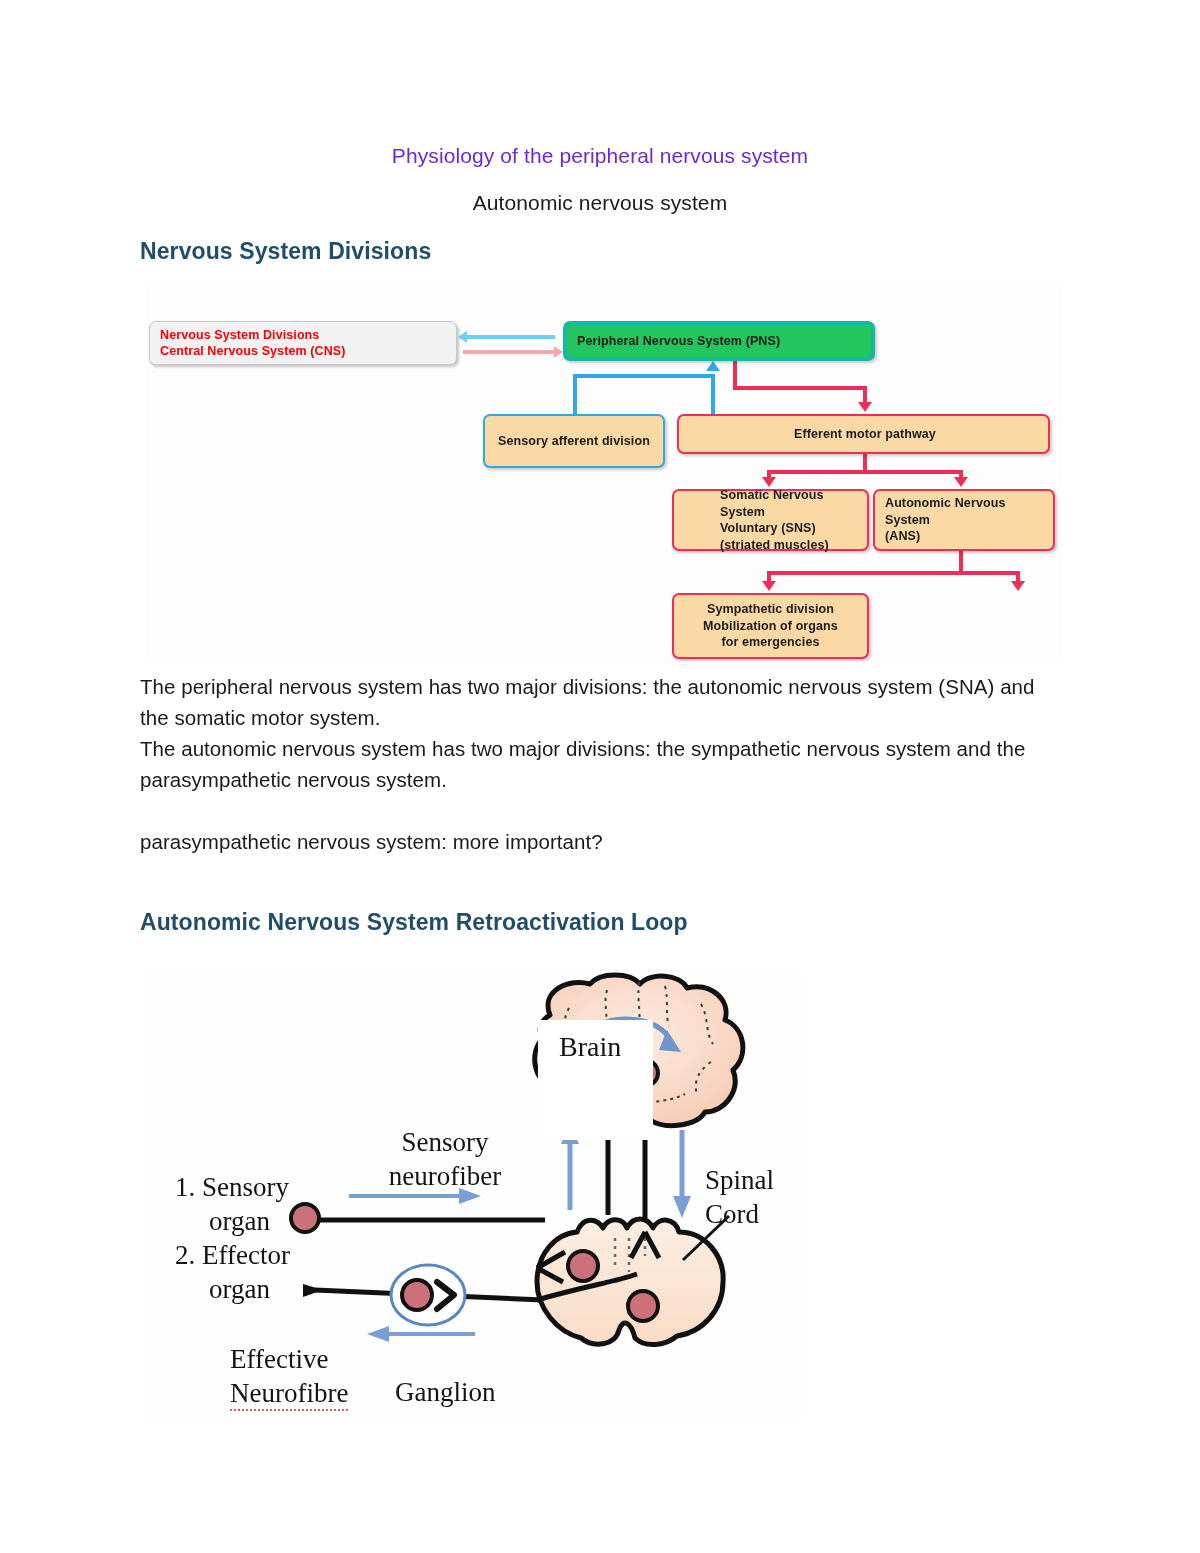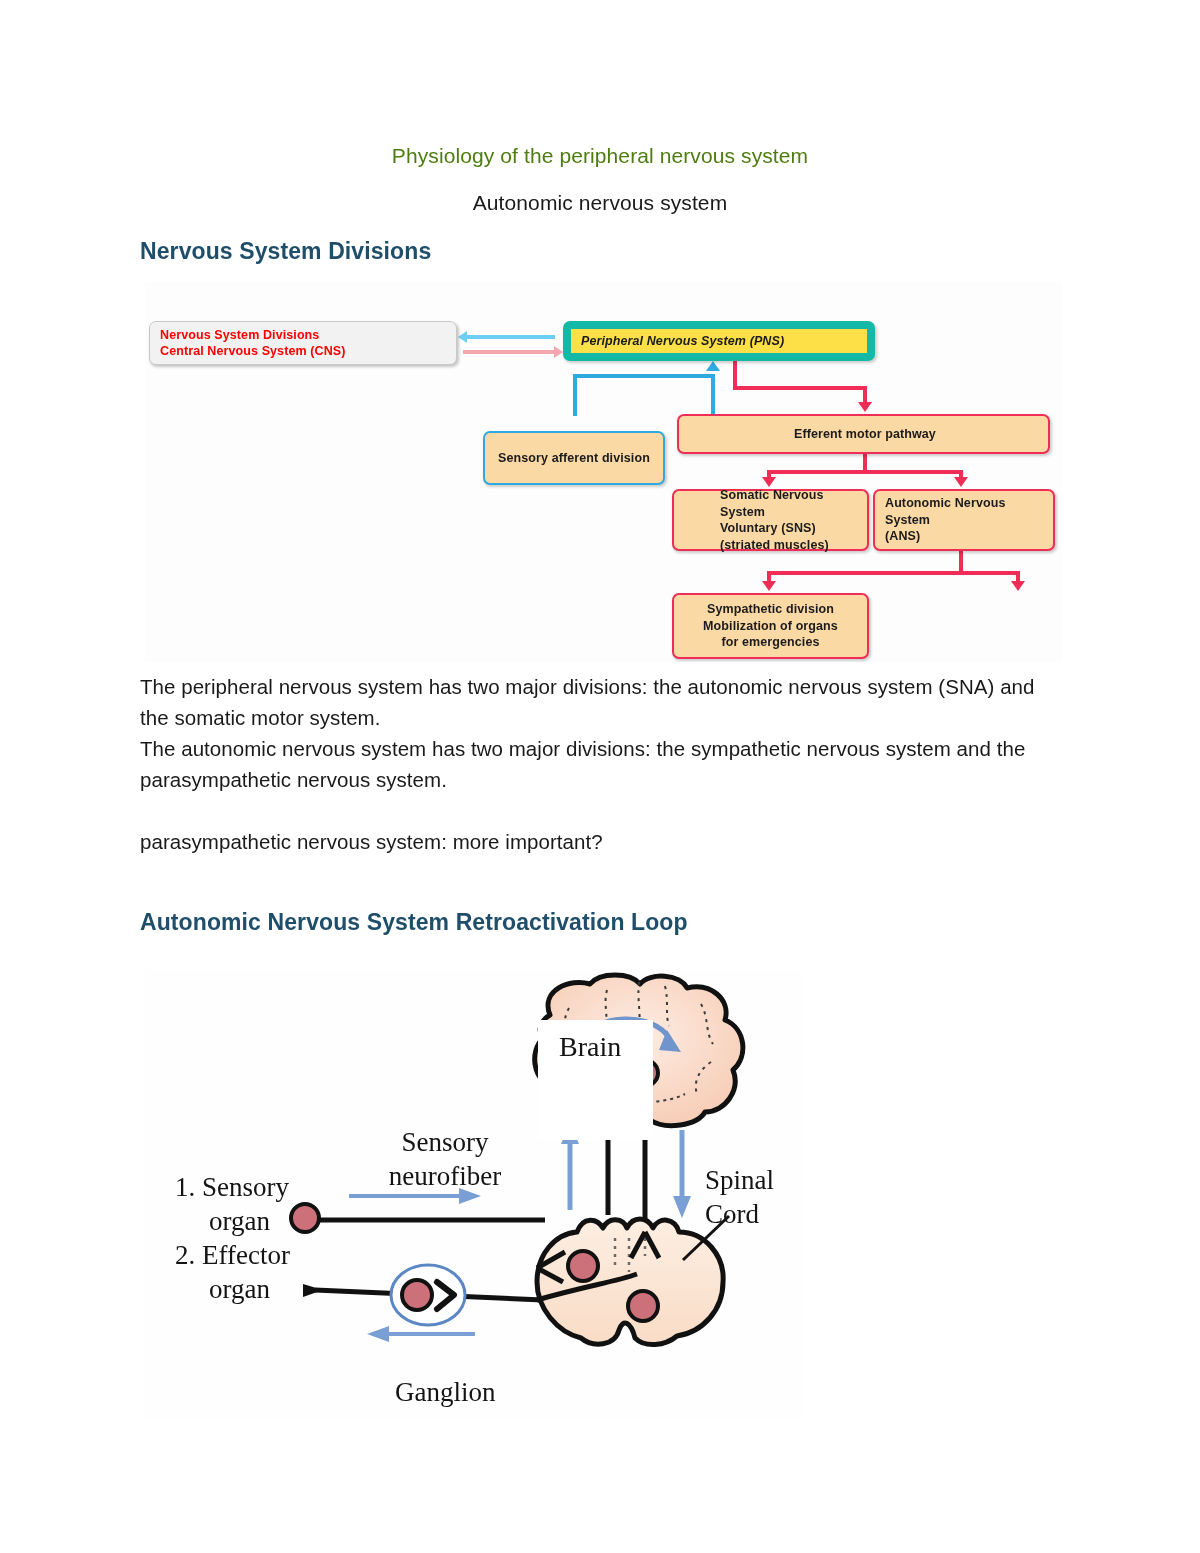"Physiology of the peripheral nervous" .doc-title { color: #4d7c0f -> #6d28d9 }
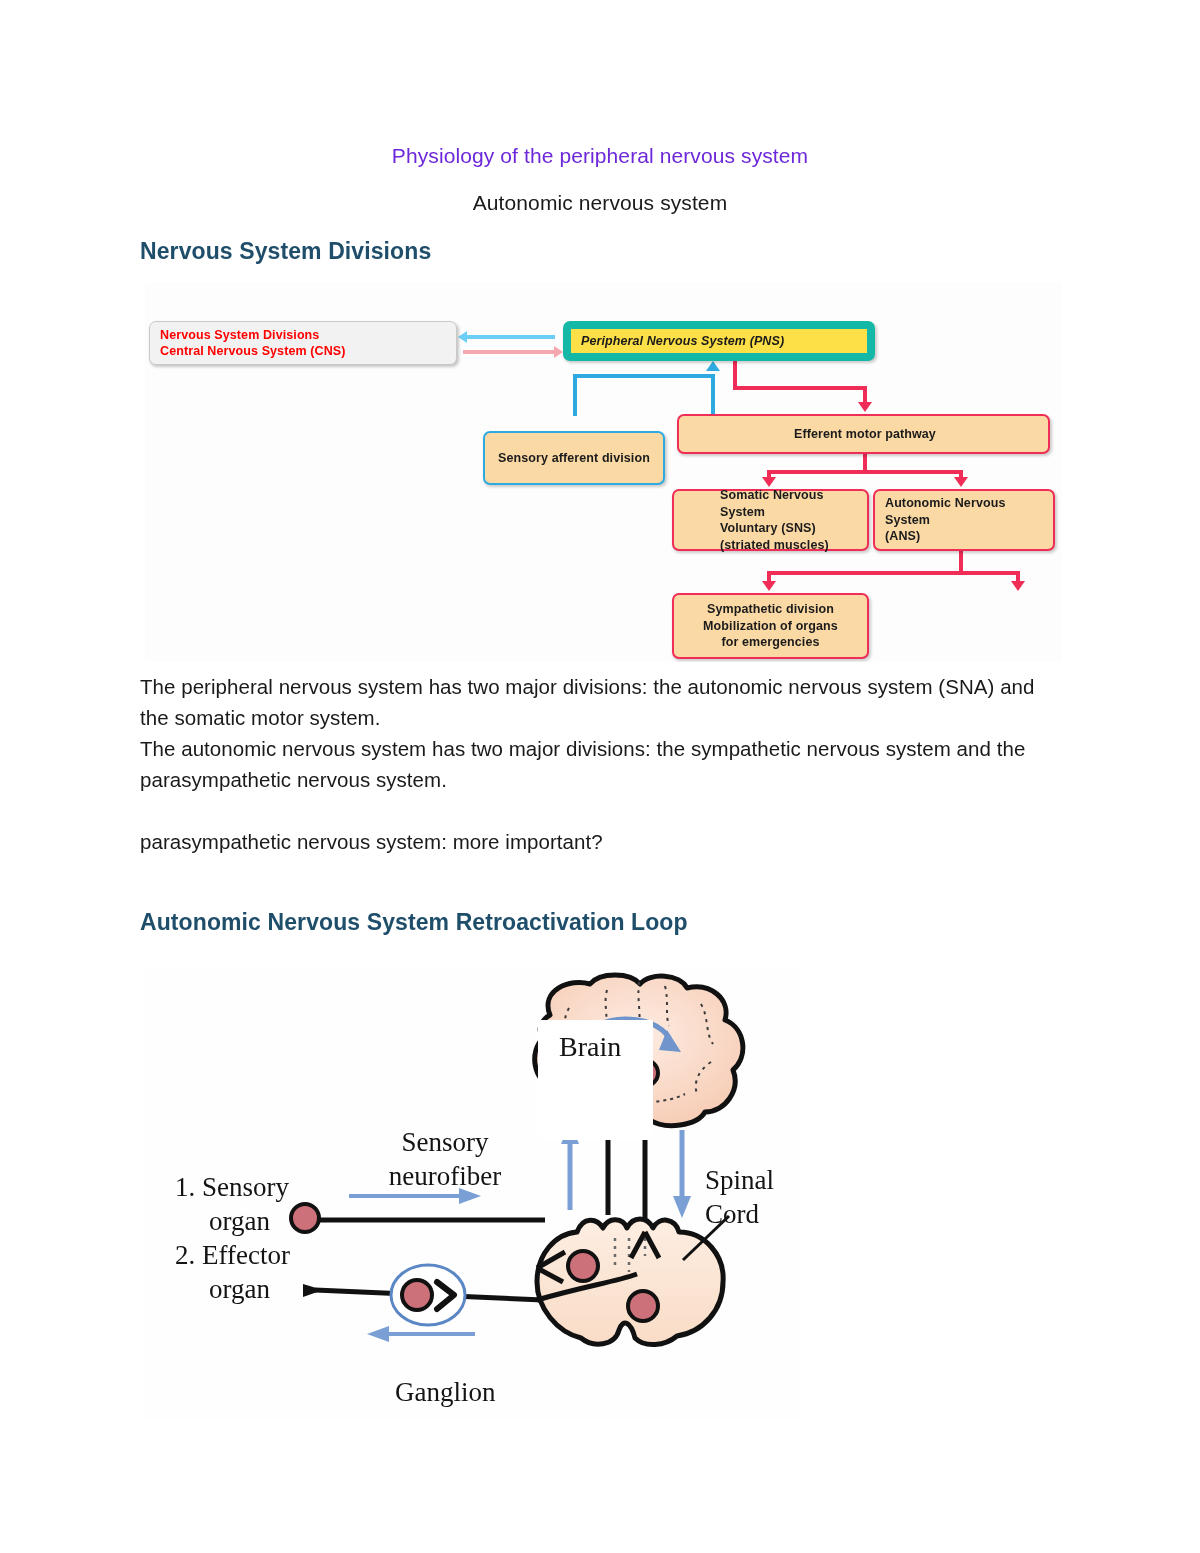"Peripheral Nervous System (PNS)" .fbox.tan-brown { background: #fde047 -> #22c55e; border: 8px solid #14b8a6 -> 4px solid #14b8a6; font-style: italic -> none }
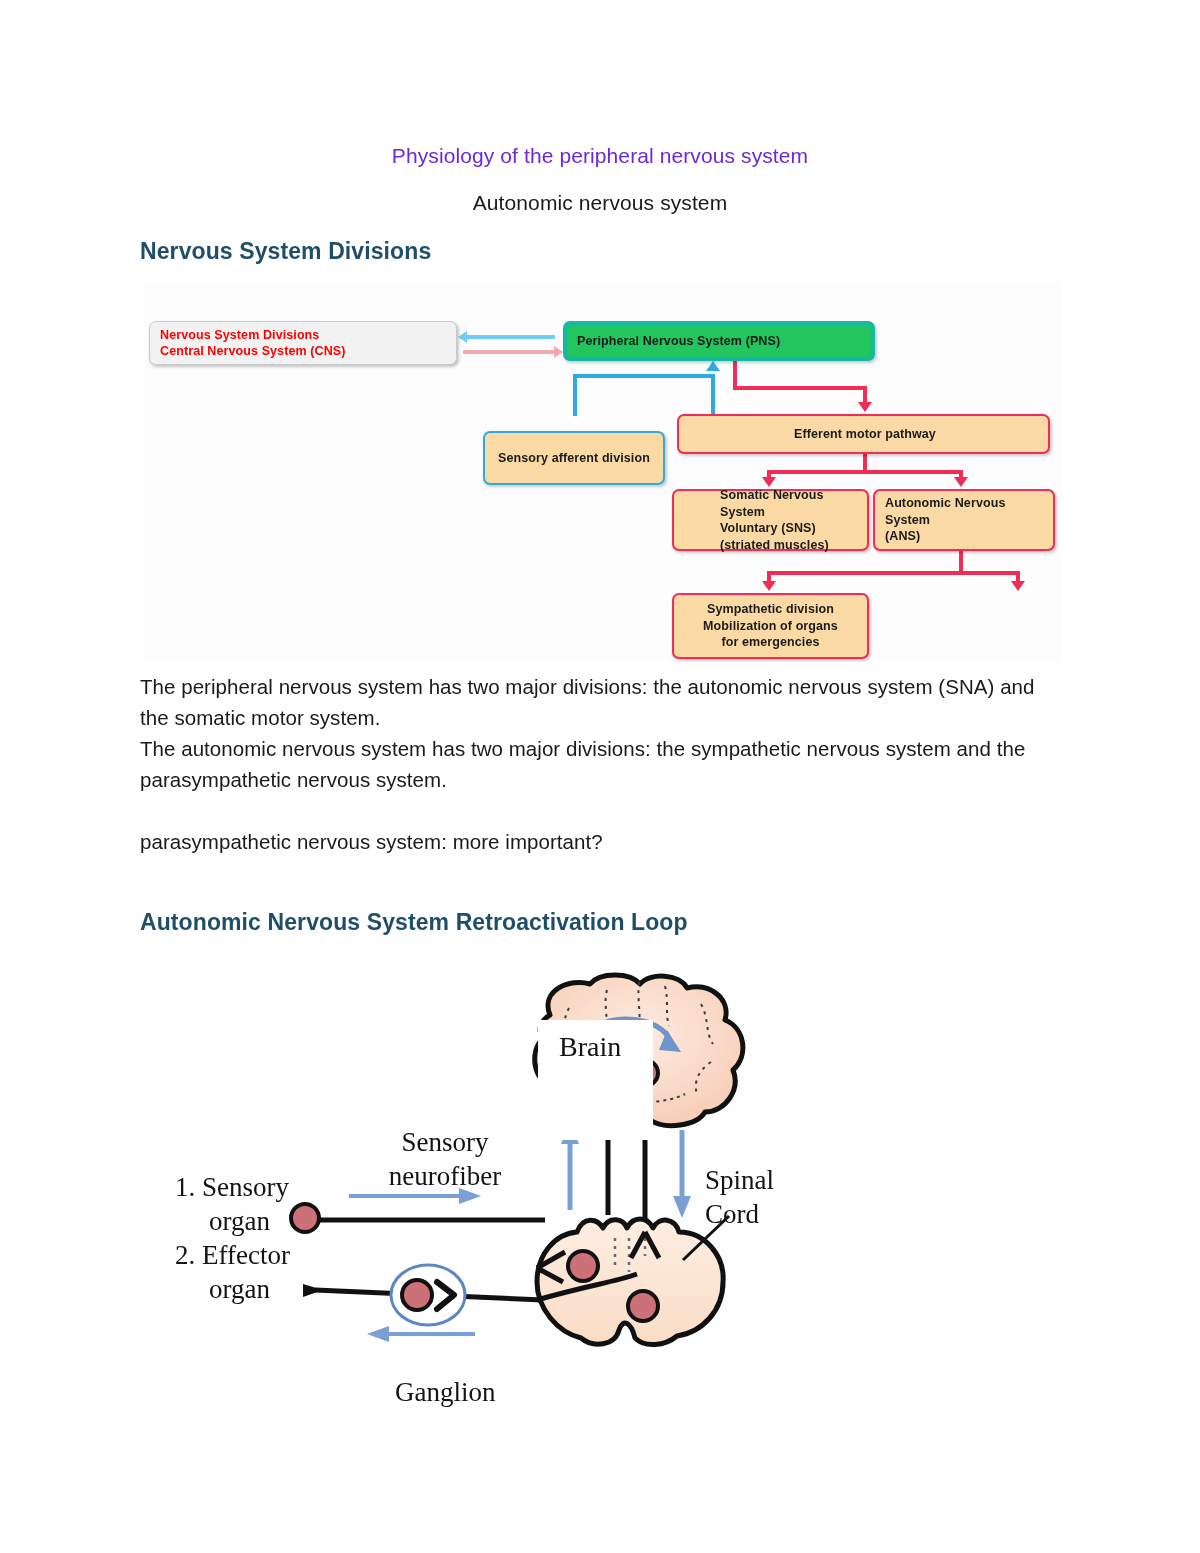"Sensory afferent division" #box-sensory { margin-top: 17px -> none }
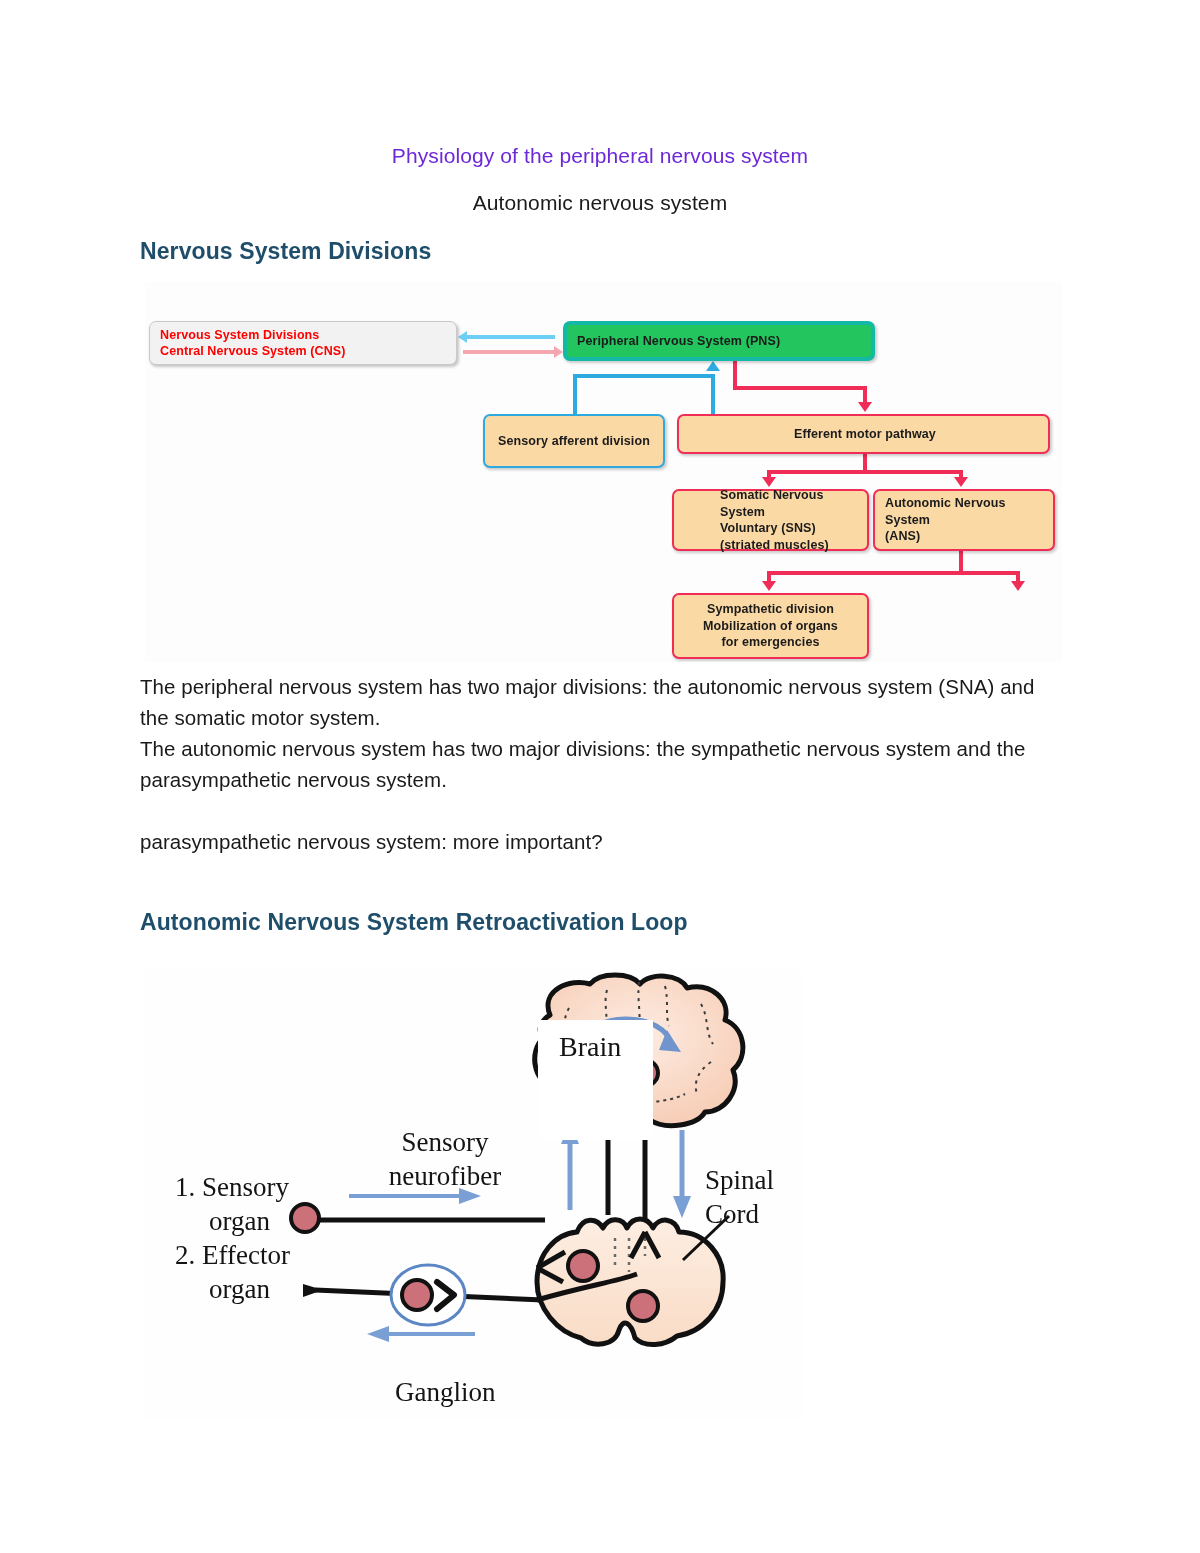"Effective Neurofibre" div.anat-label { html: none -> <div> <span>Effective</span> <span>Neurofibre</span> </div> }
